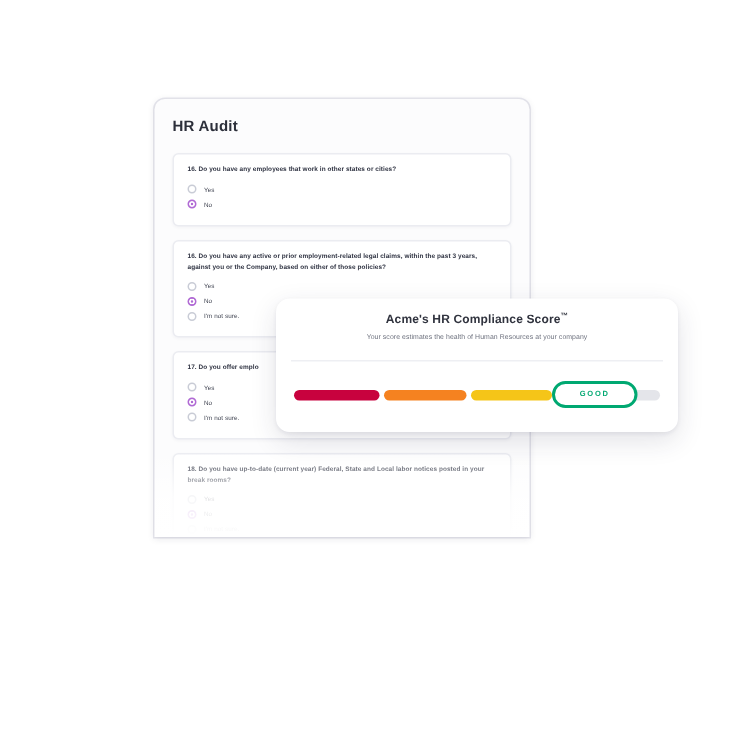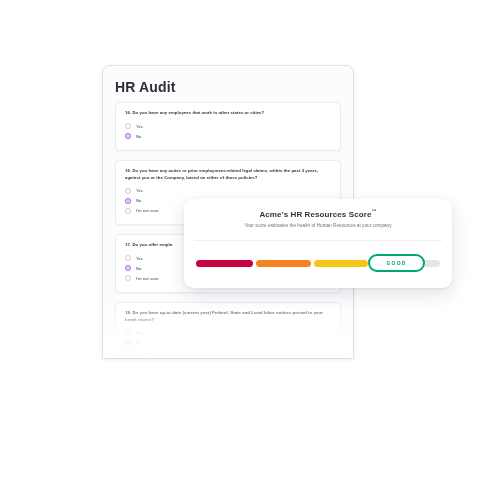"HR Audit" .panel-title { font-size: 14px -> 10px }
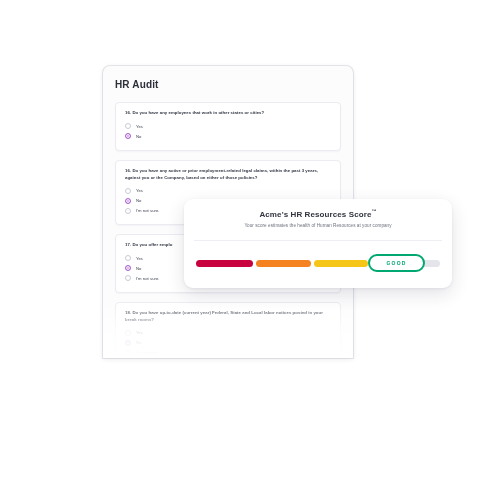"Acme's HR Resources Score" span { text: Resources -> Compliance }
